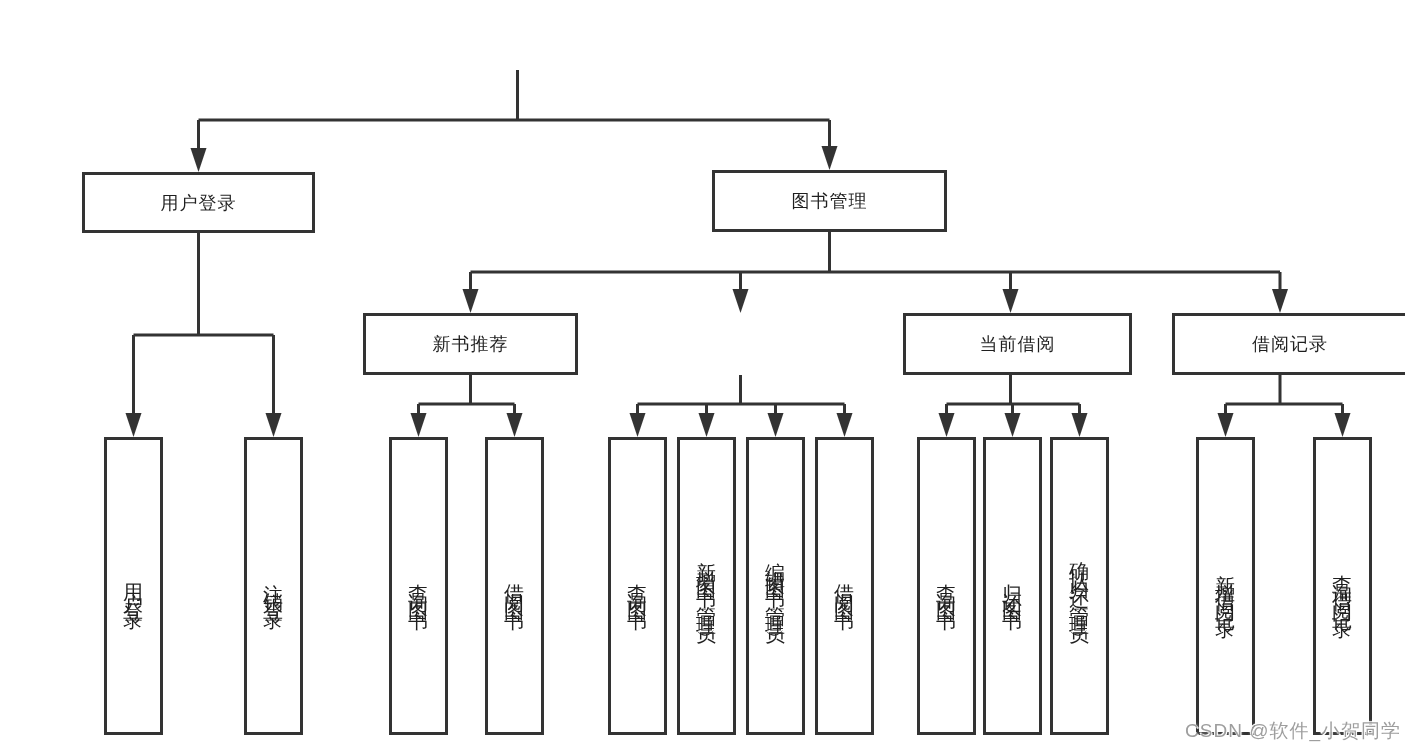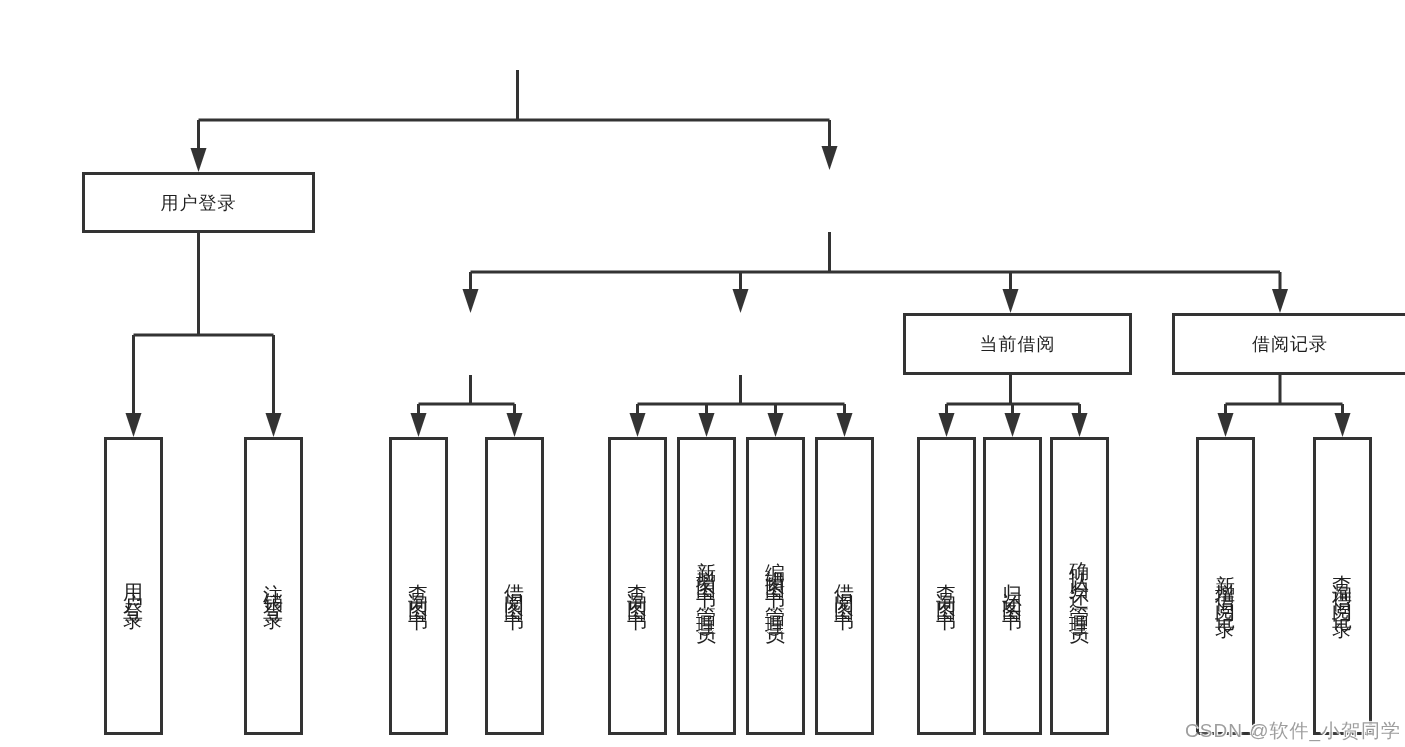"图书管理" div.node { html: none -> <div> <span>图书管理</span> </div> }
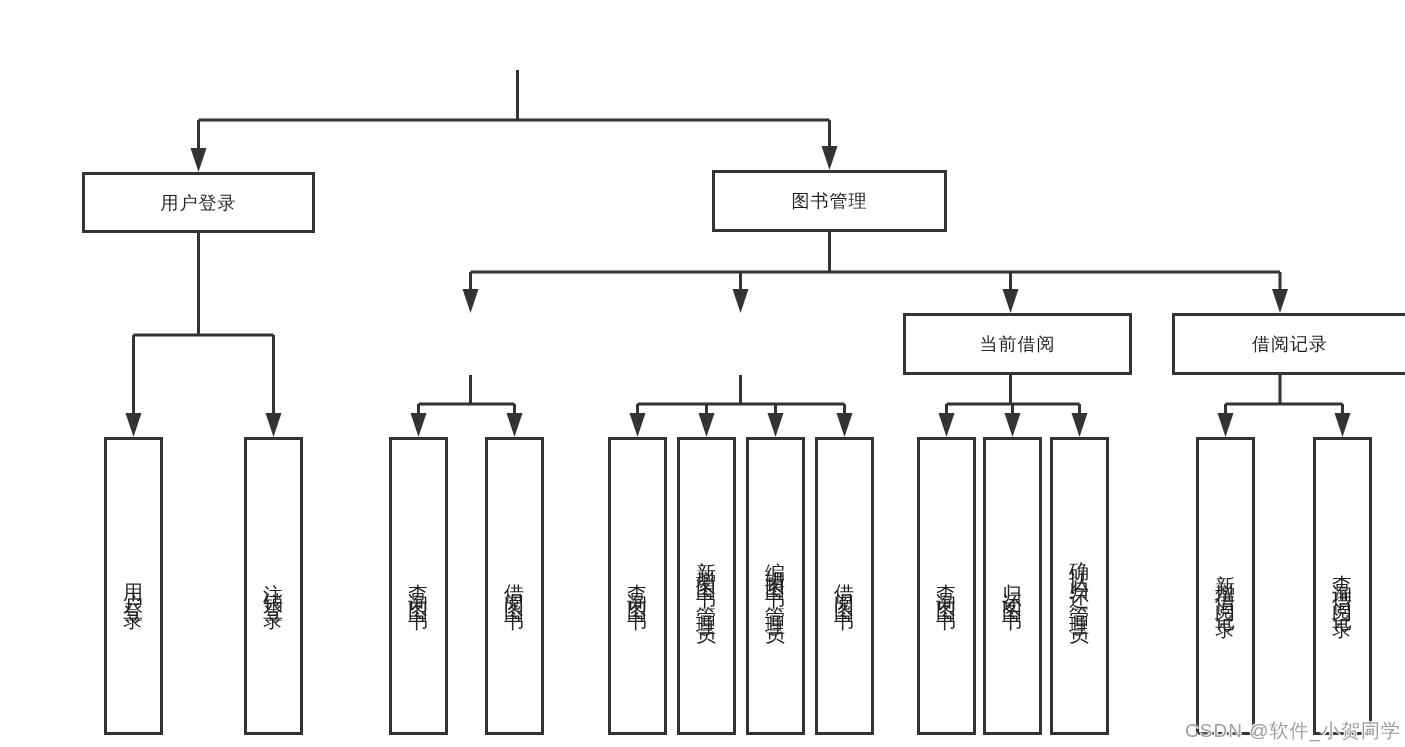"新书推荐" div.node { html: none -> <div> <span>新书推荐</span> </div> }
